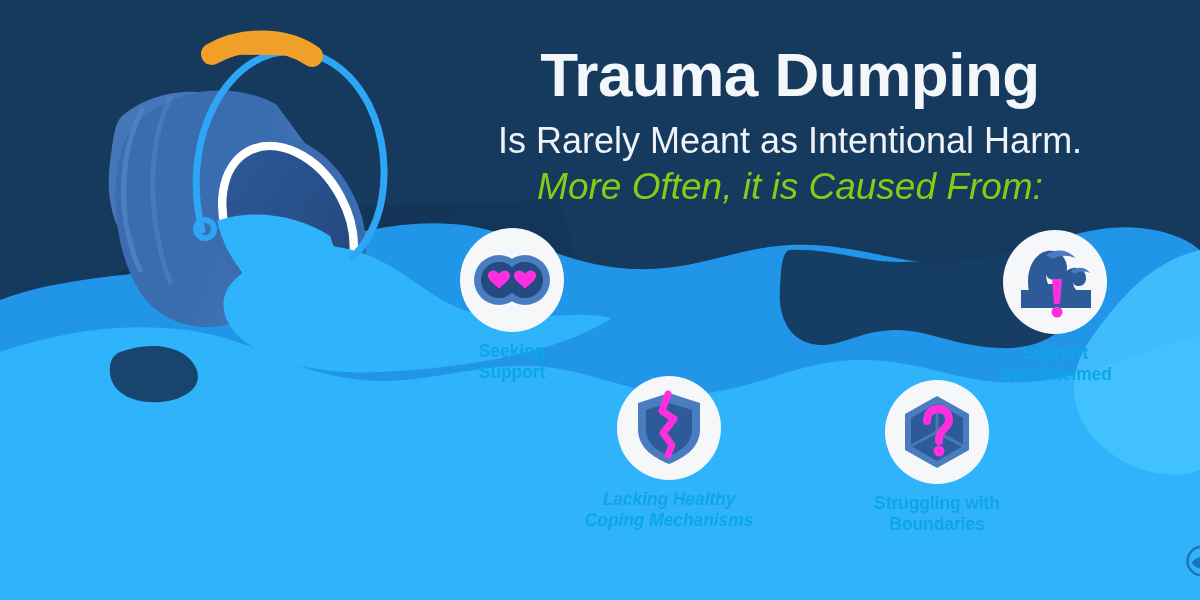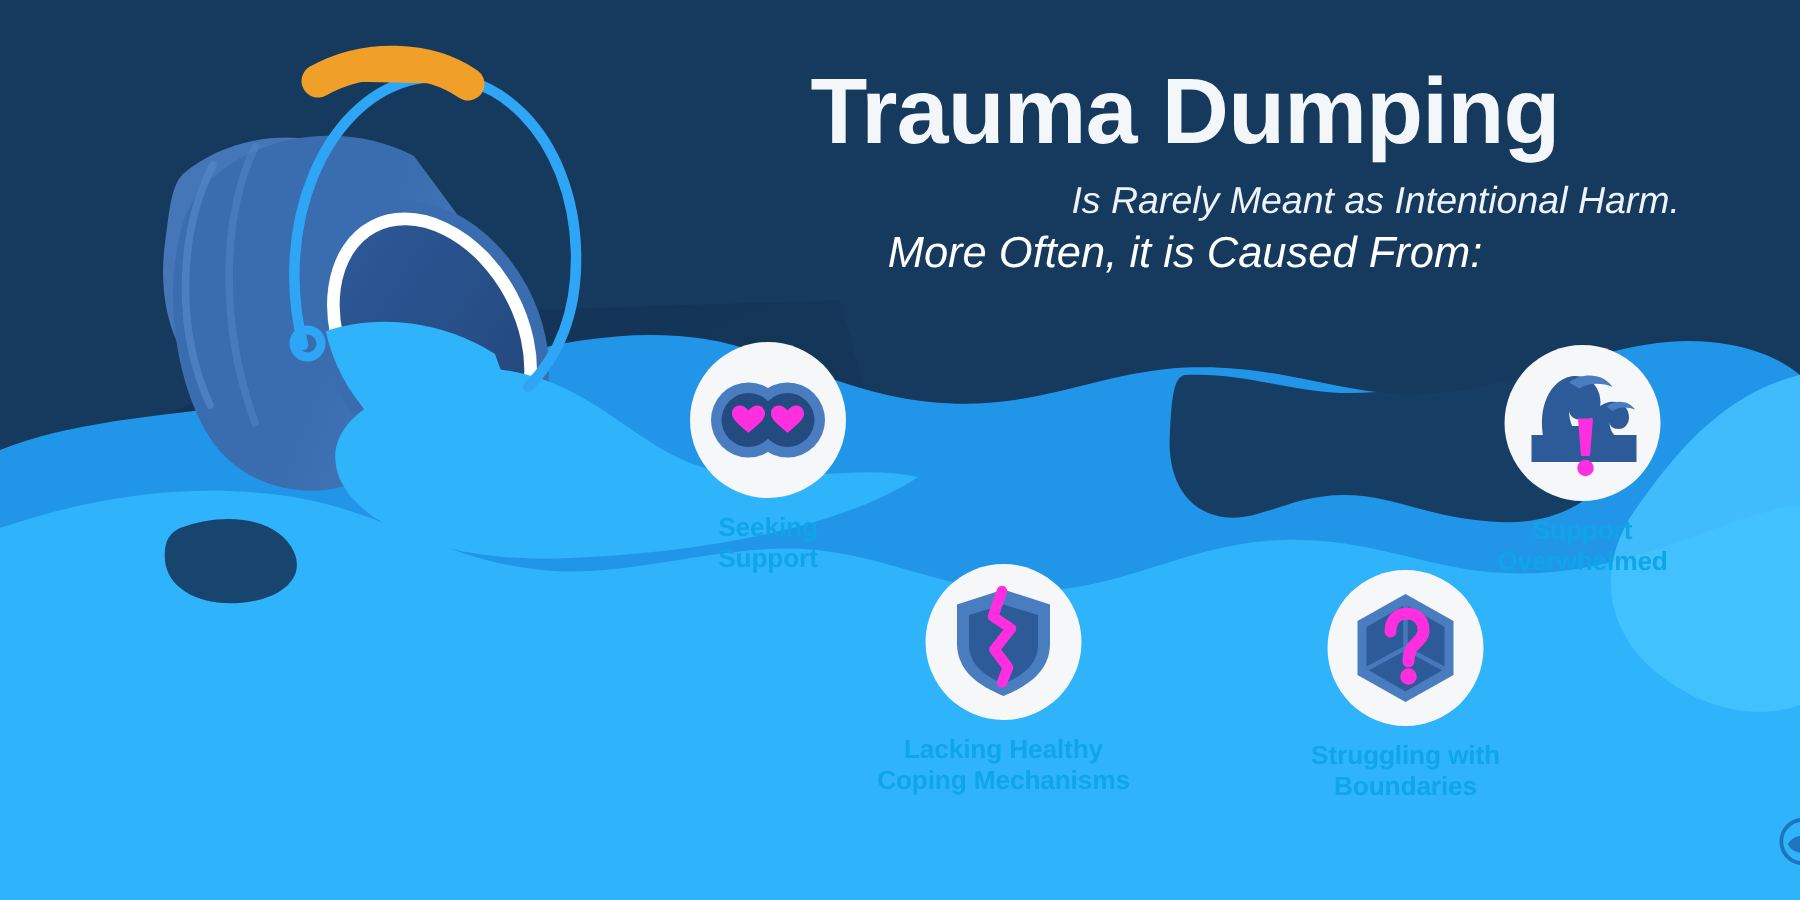"Is Rarely Meant as Intentional" #subtitle-1 { font-size: 25px -> 36px; font-style: italic -> none; text-align: right -> none }
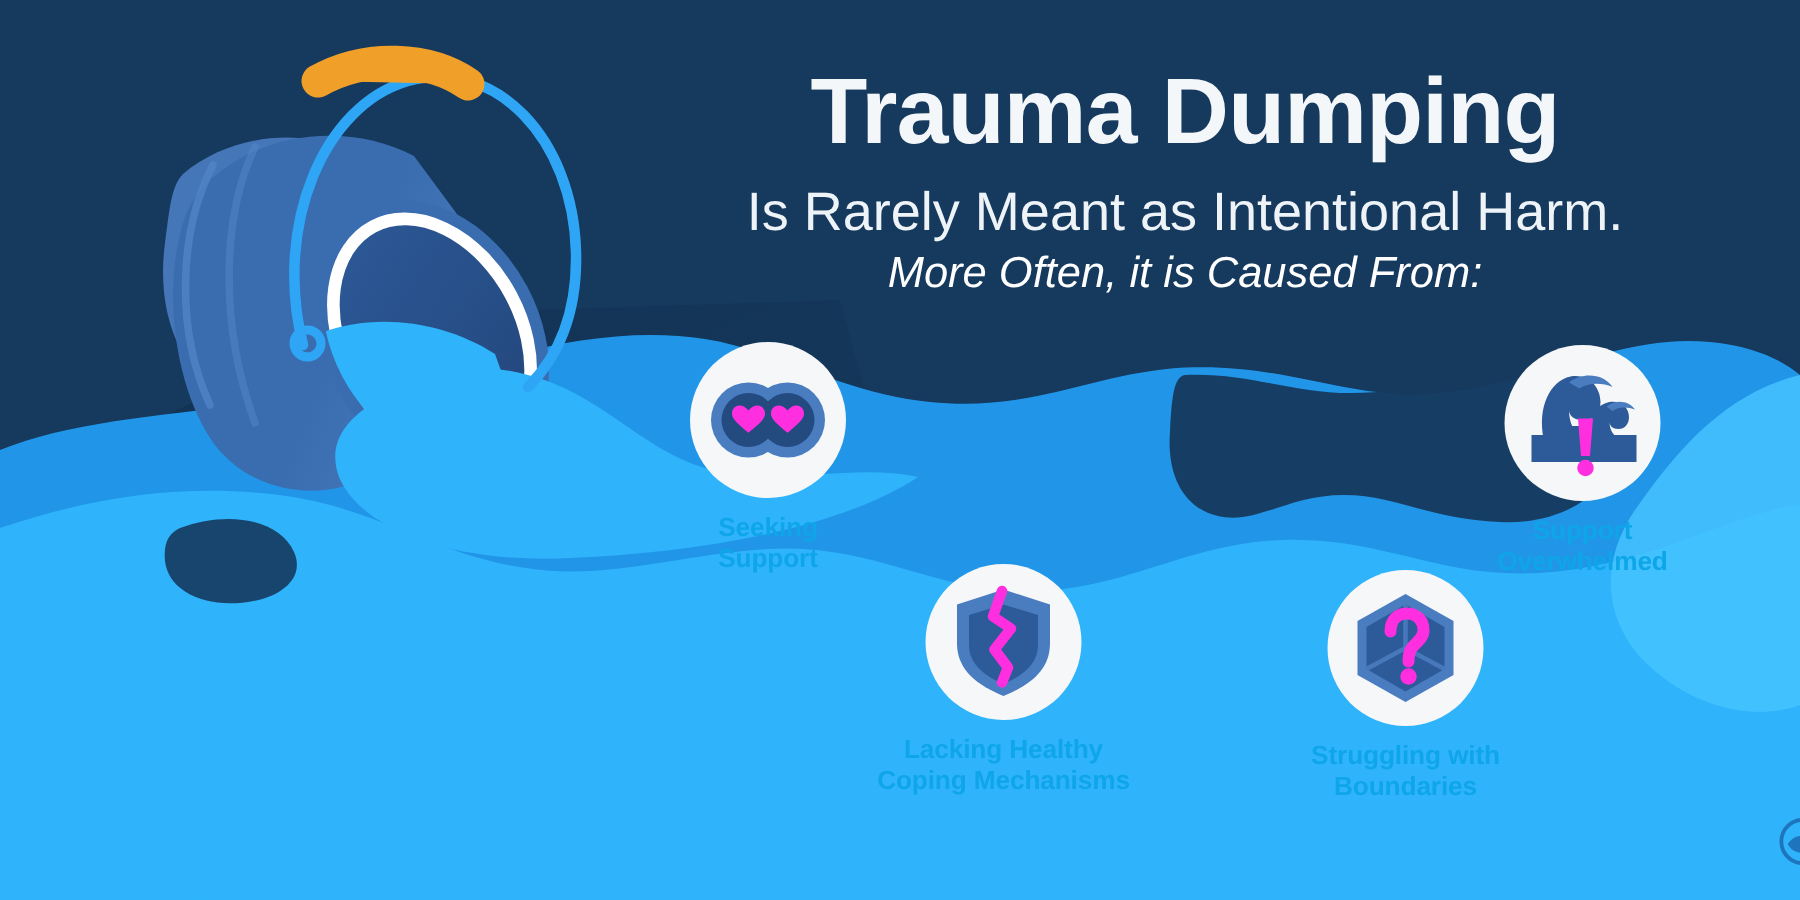"More Often, it is Caused" #subtitle-2 { color: #ffffff -> #84cc16; font-size: 29px -> 37px }
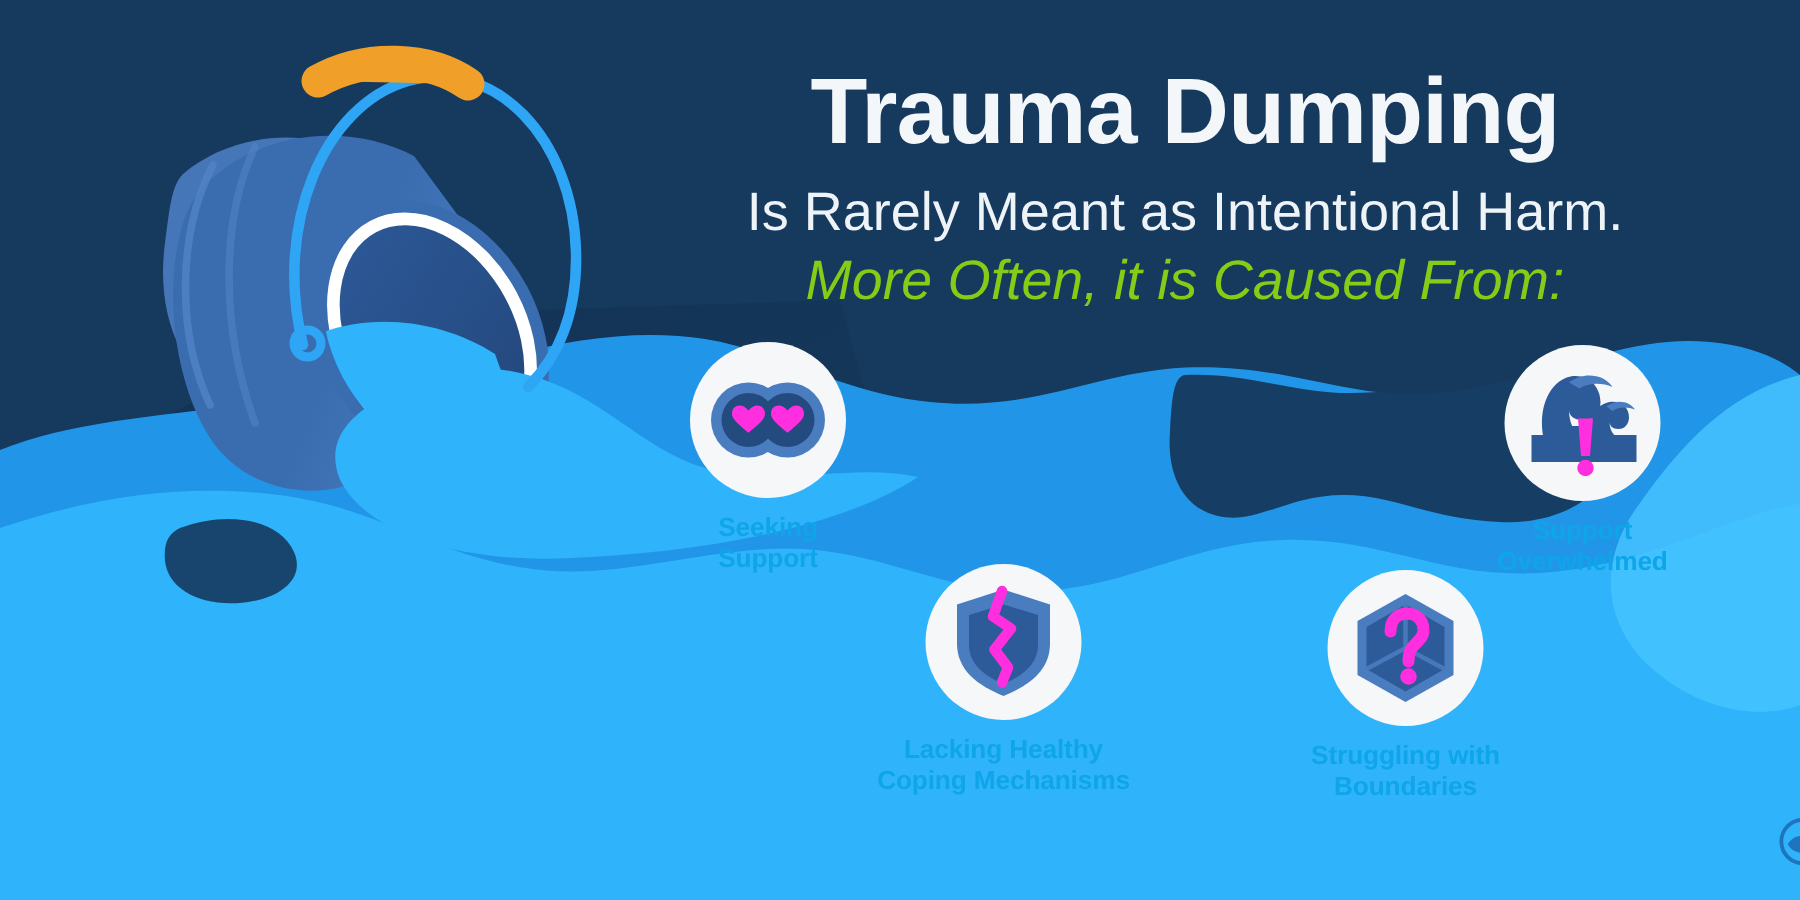"Lacking Healthy" #feature-lacking-coping { font-style: none -> italic }
